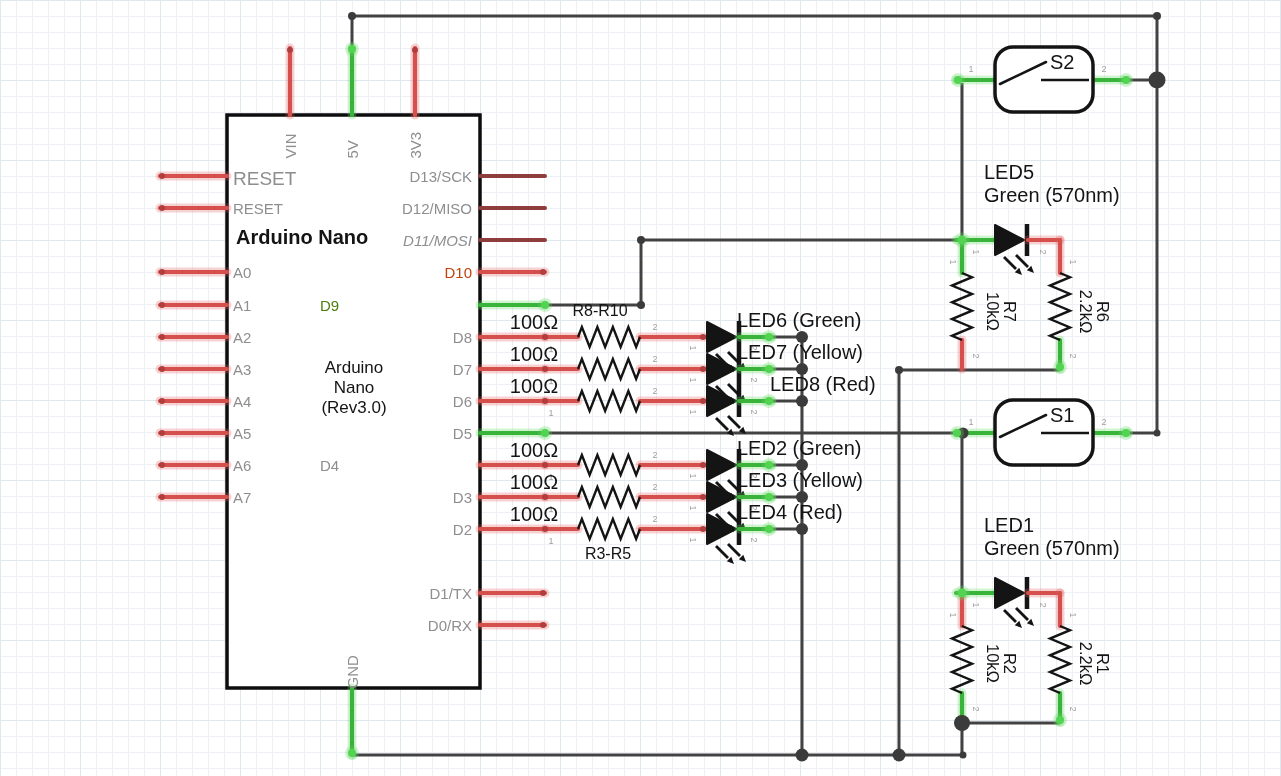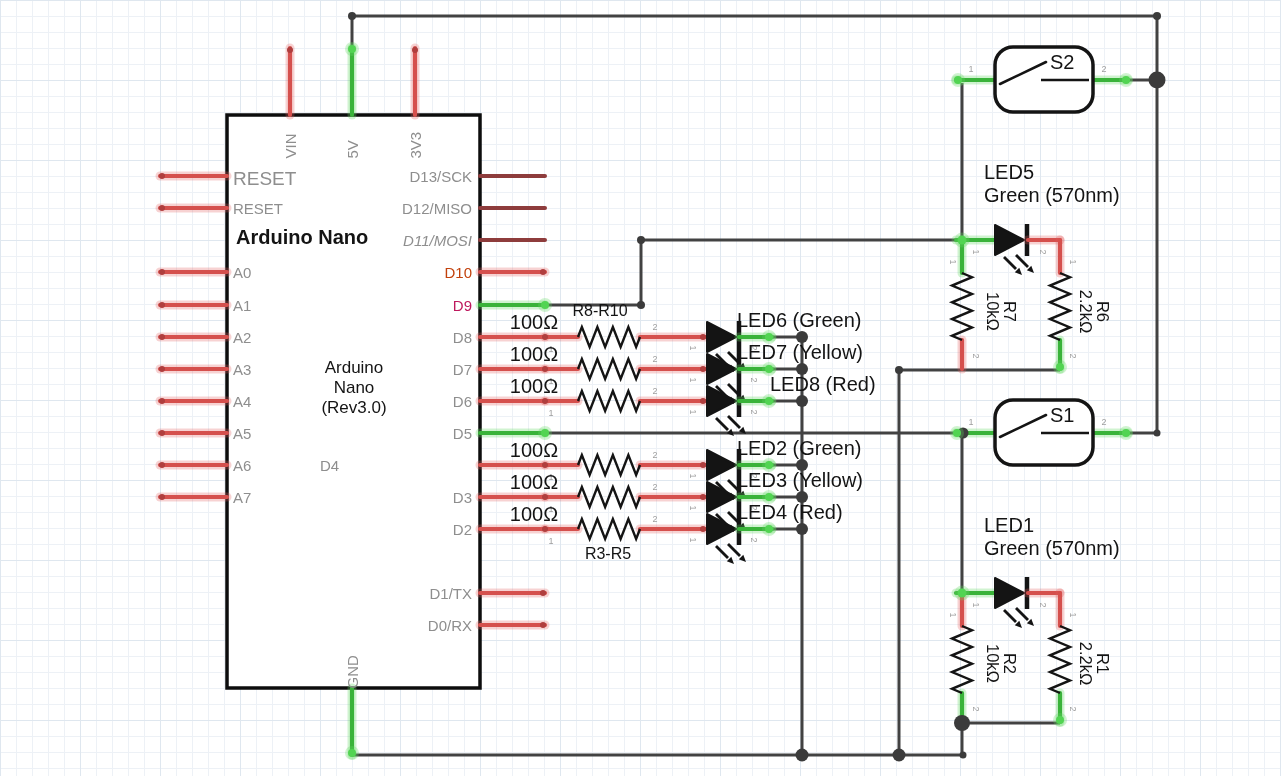"D9" div.lbl { color: #be185d -> #4d7c0f; text-align: right -> none }
